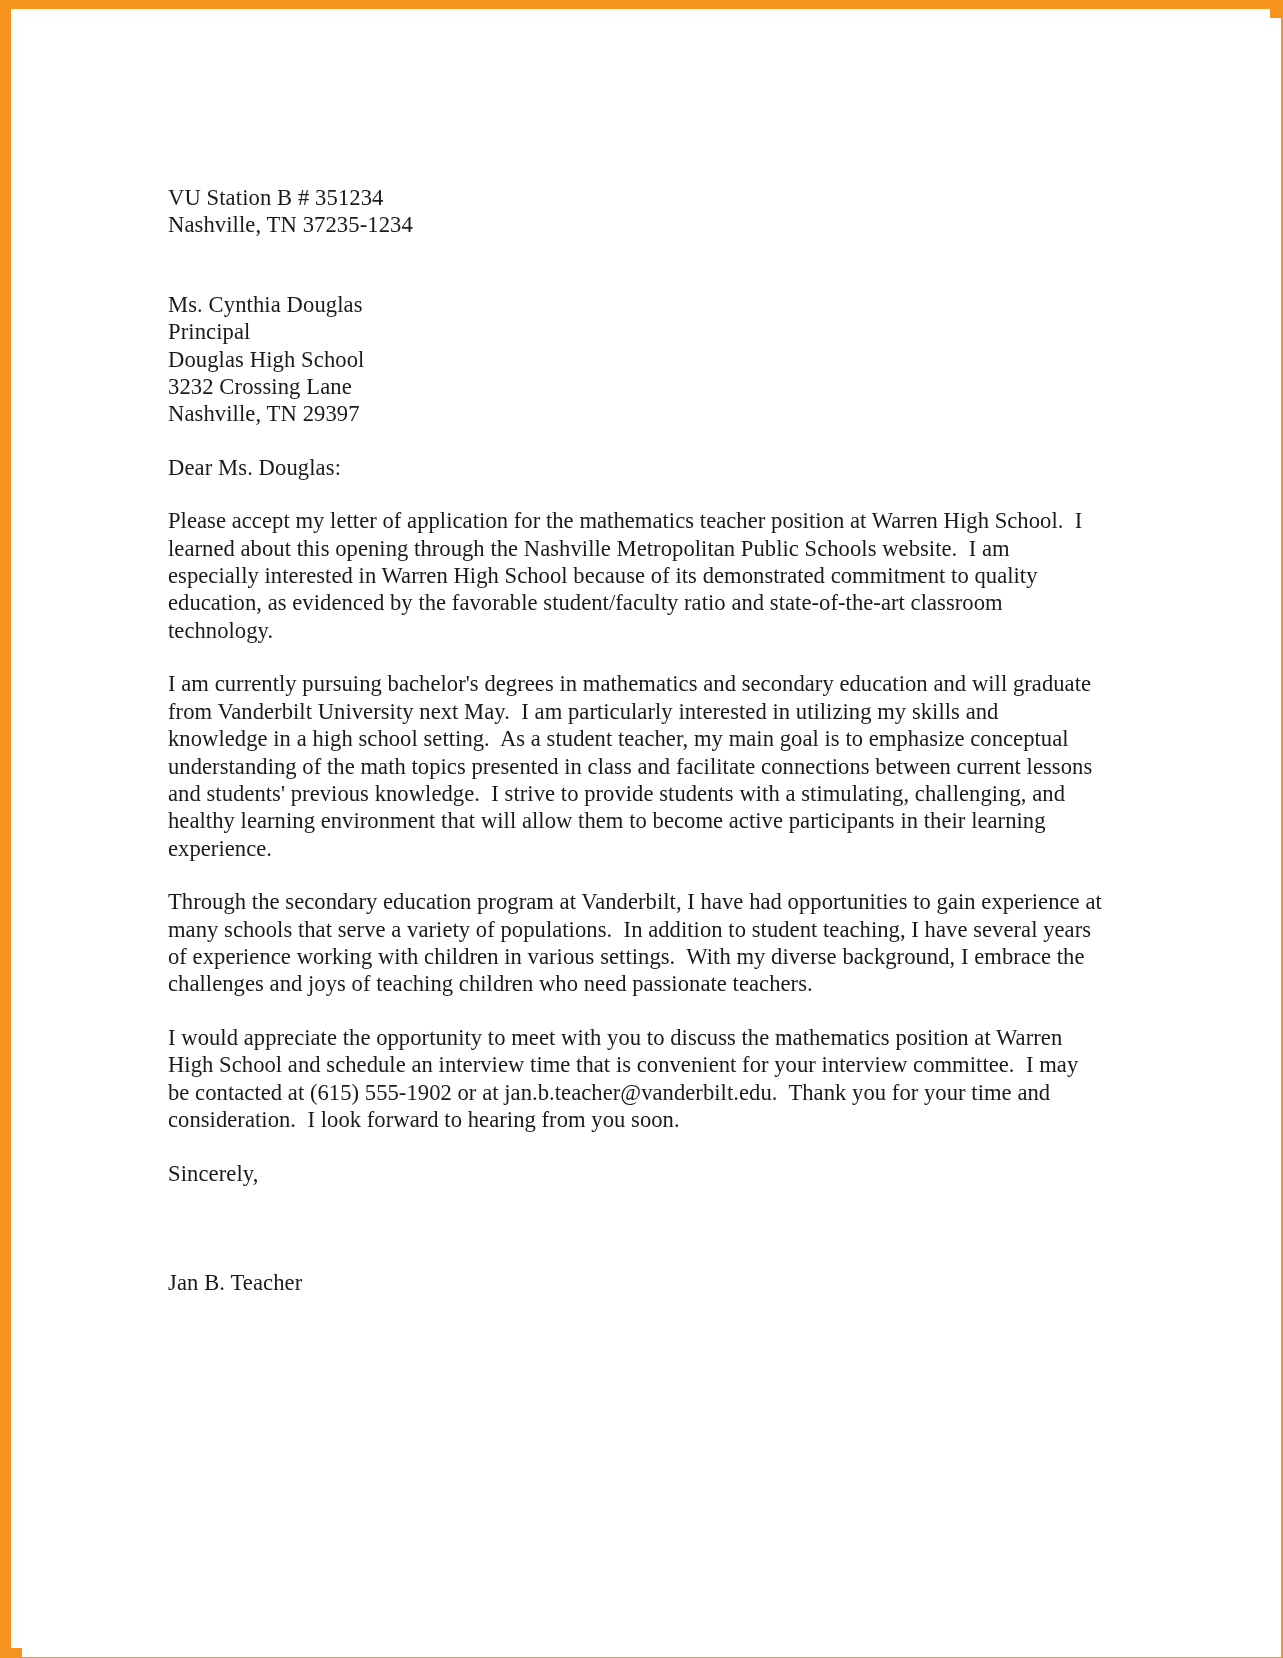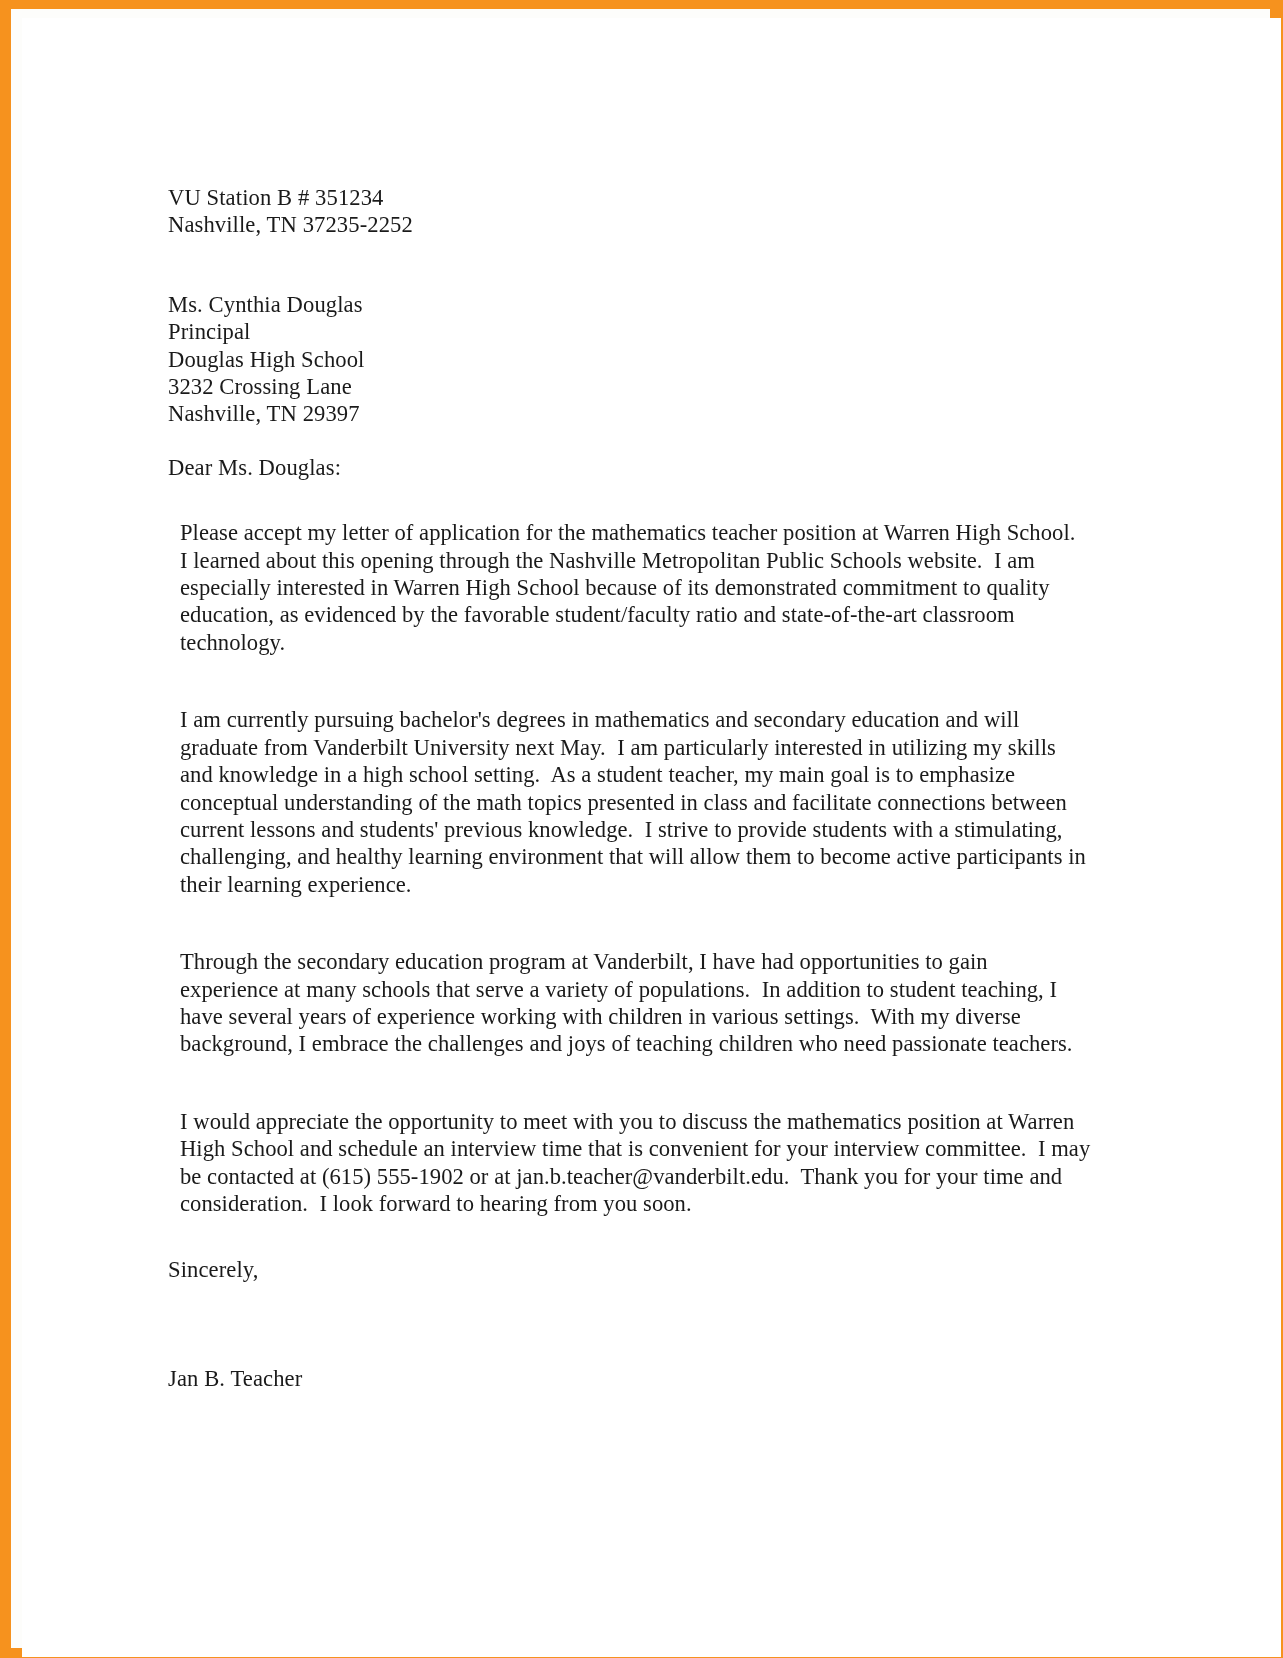"Nashville, TN 37235-2252" span.addr-line { text: 37235-2252 -> 37235-1234 }
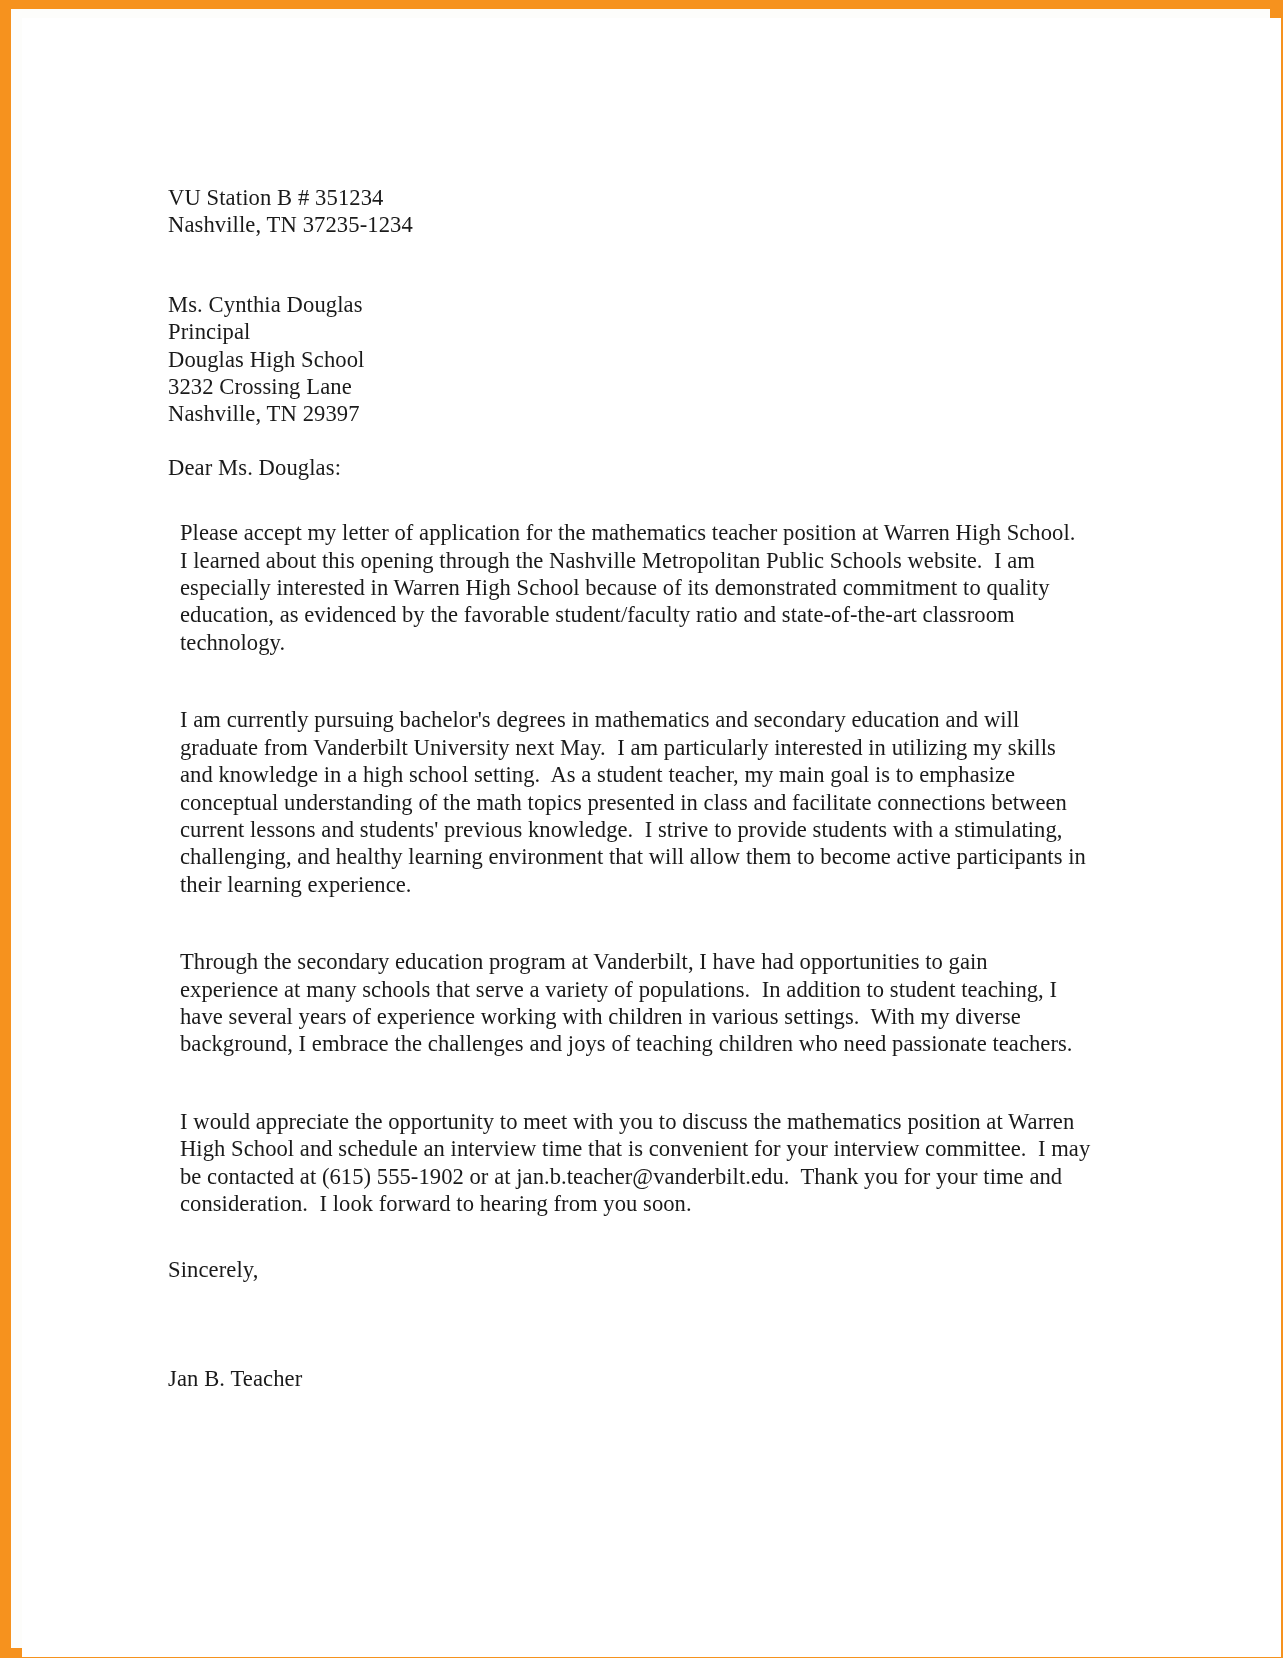"Please accept my letter of" .para { margin: 12px -> 0 }
